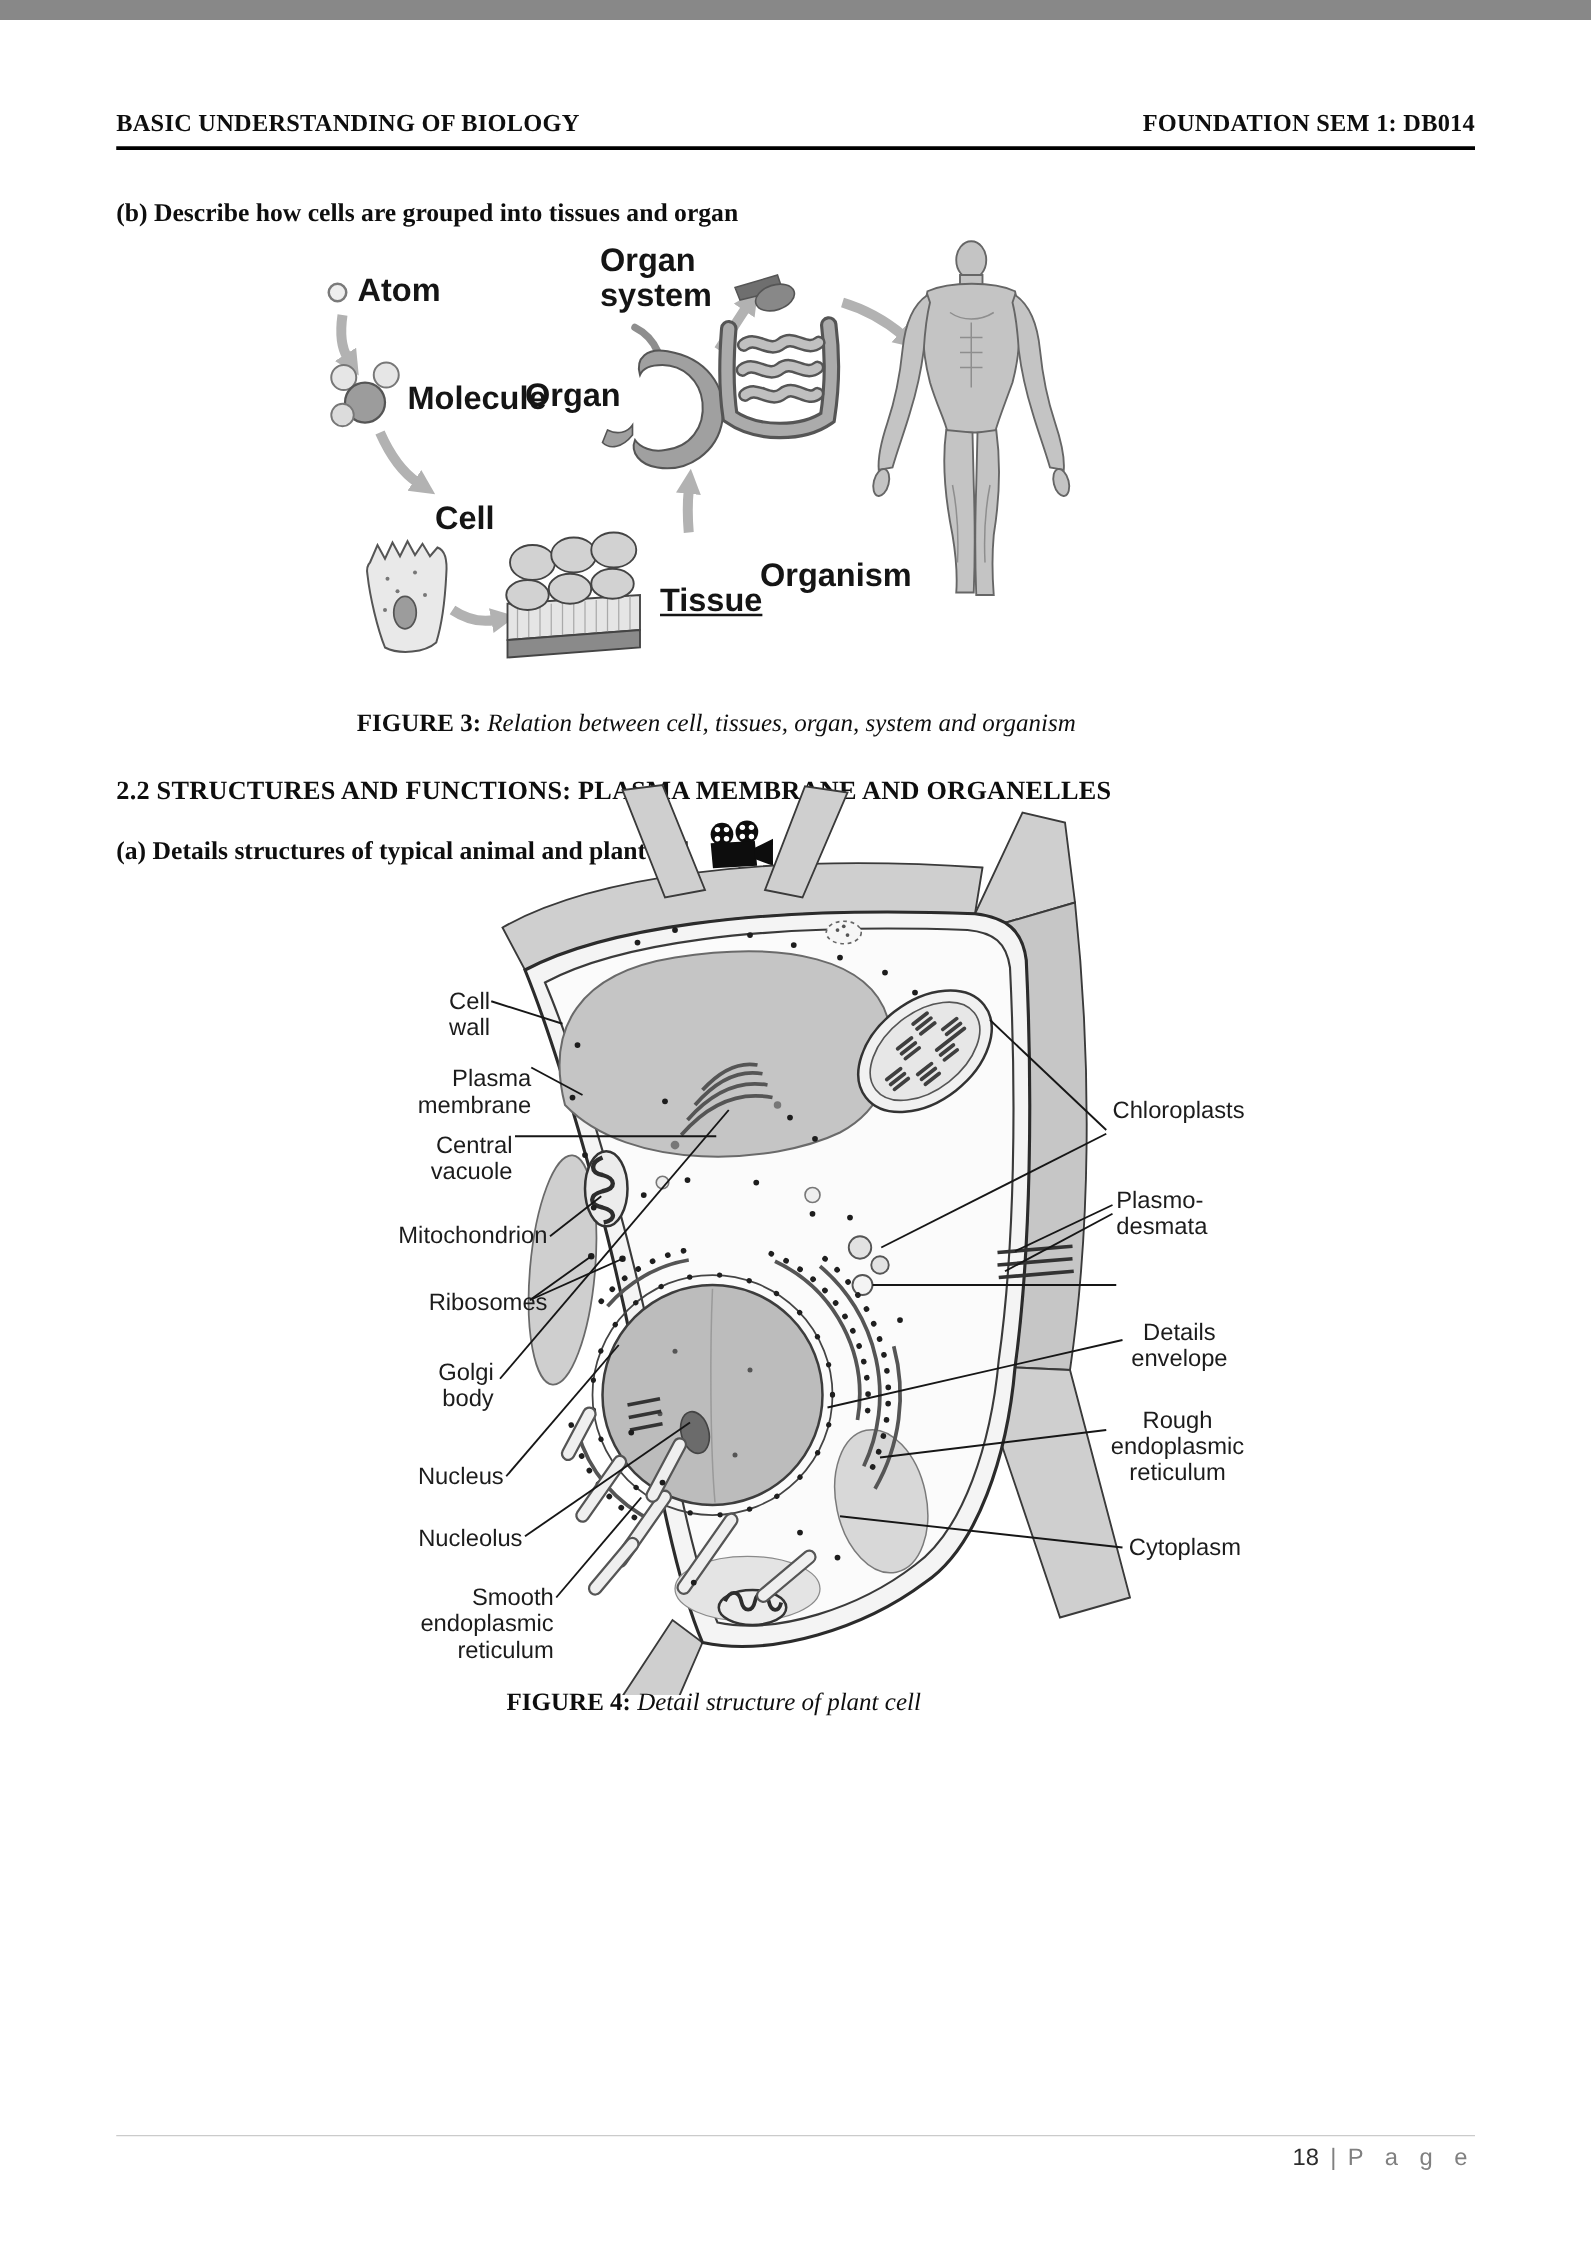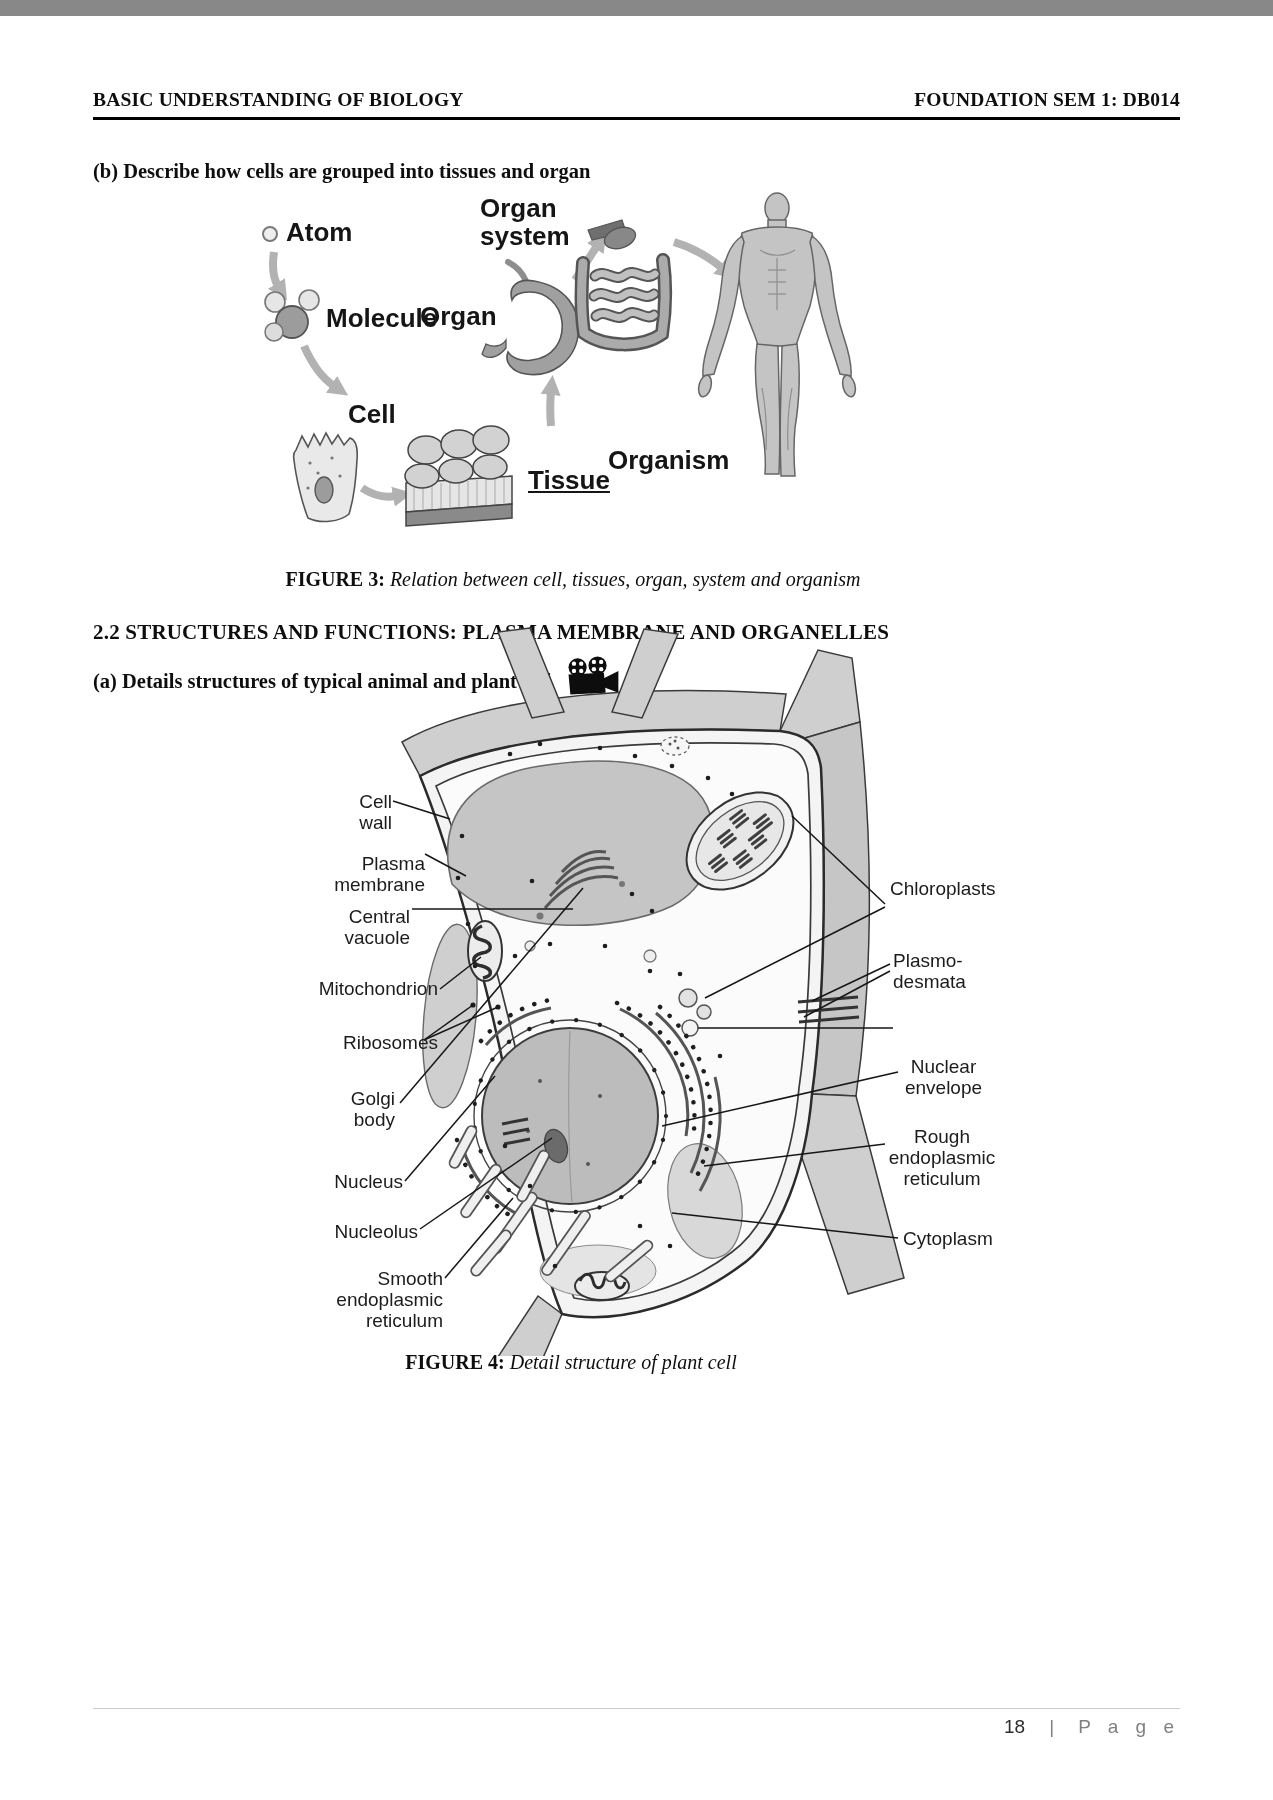"Nuclear" div.abs { text: Nuclear -> Details }
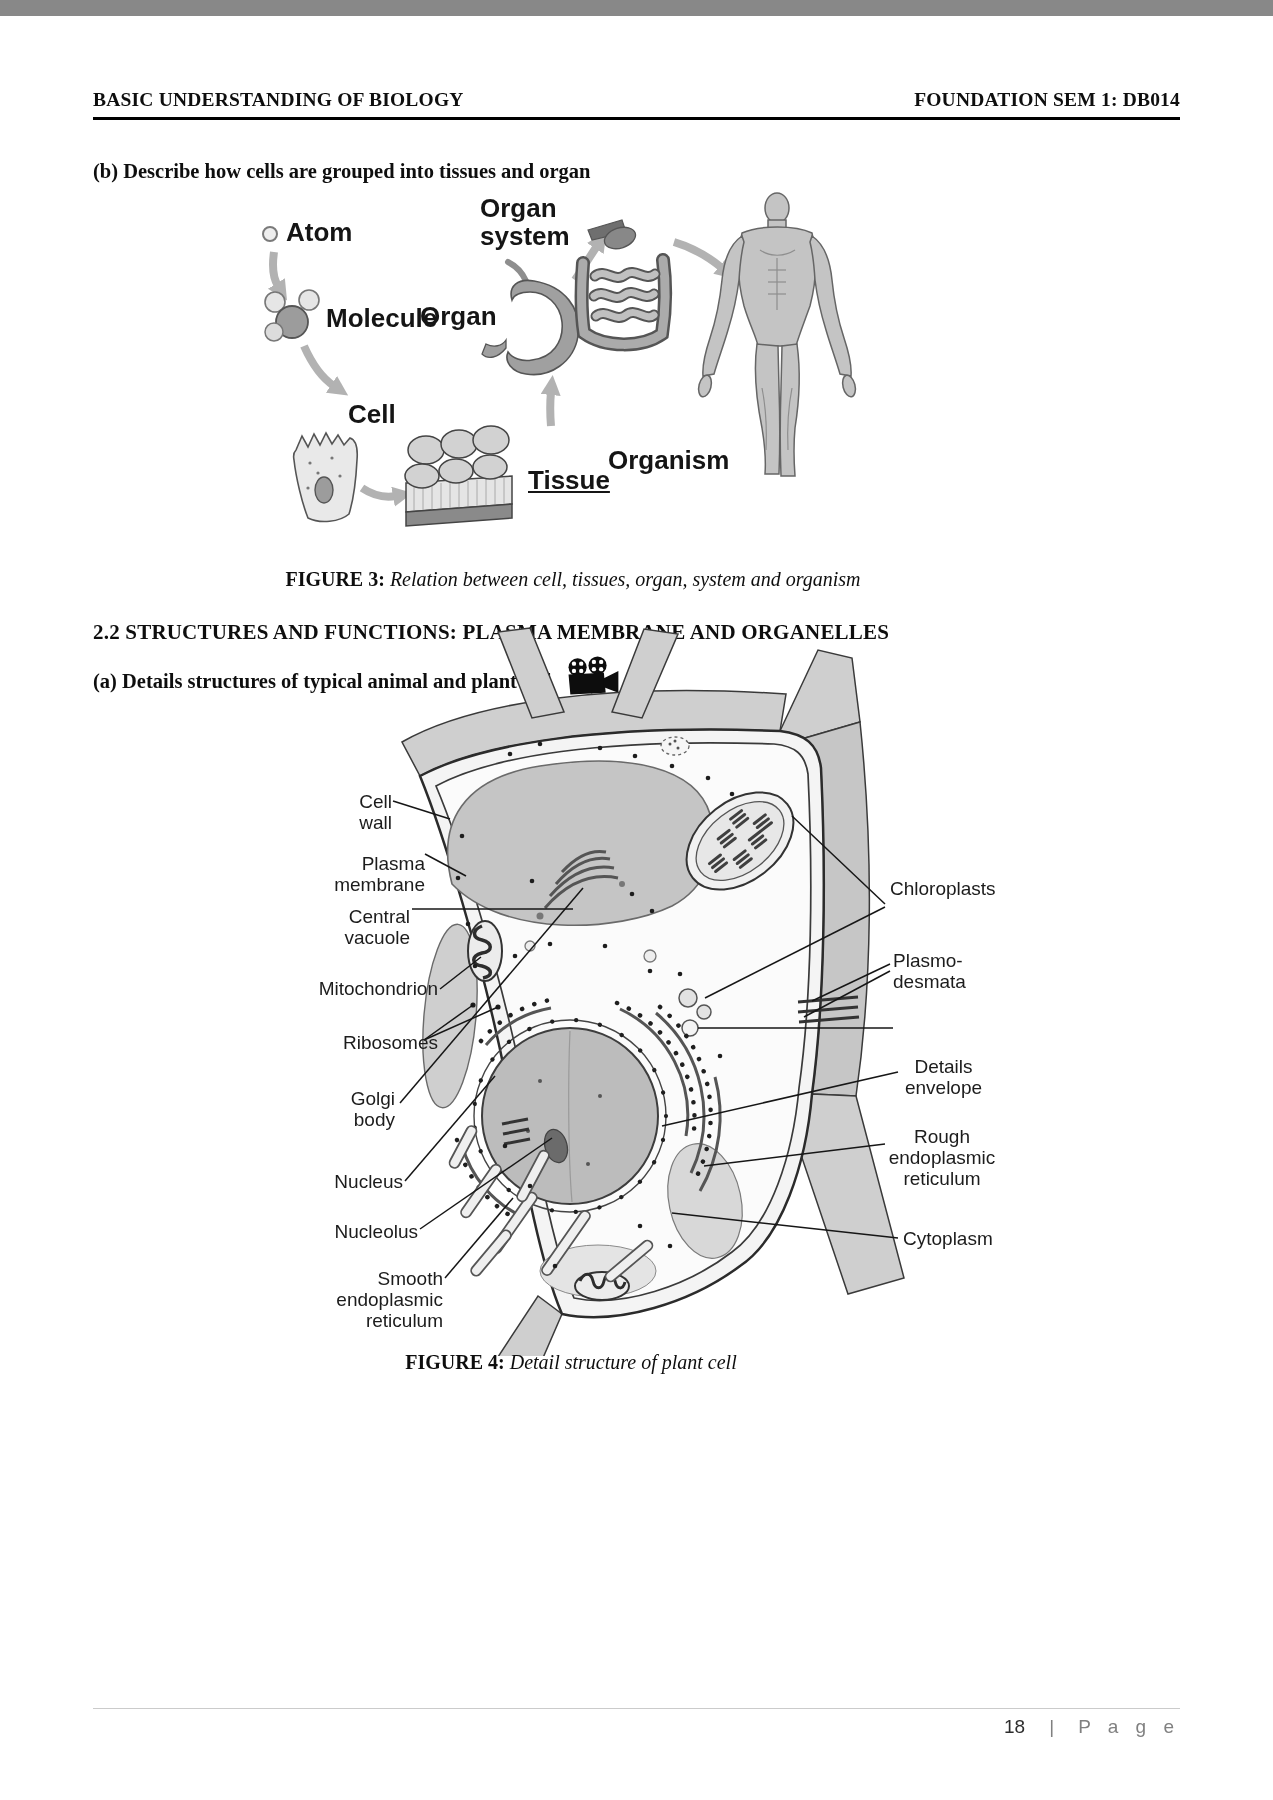"18" .ftr { gap: 24px -> 9px }
